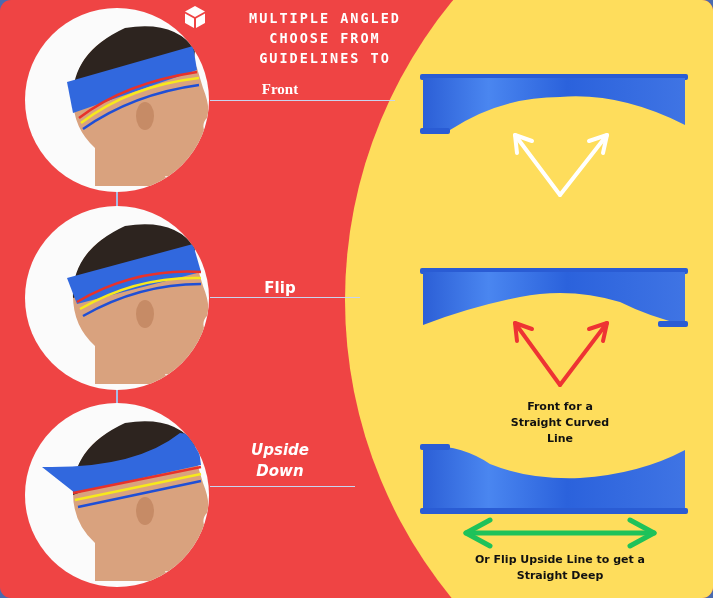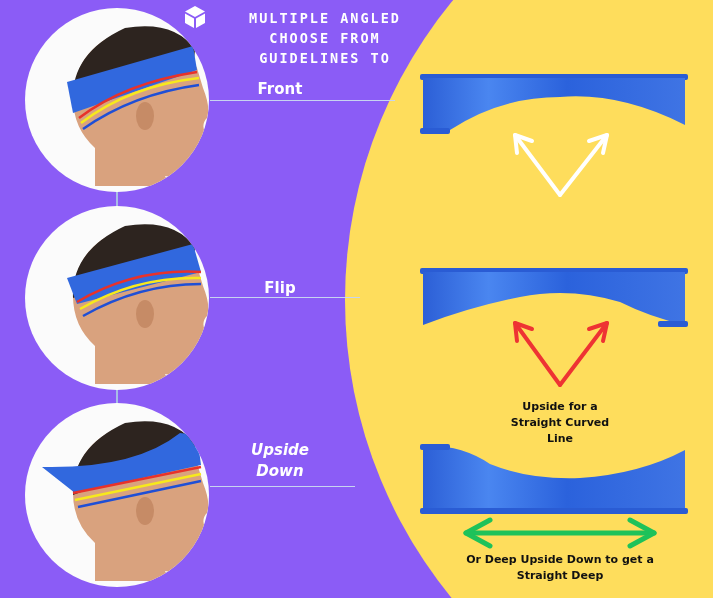"MULTIPLE ANGLED" .canvas { background: #8b5cf6 -> #ef4444; border-radius: none -> 11px }
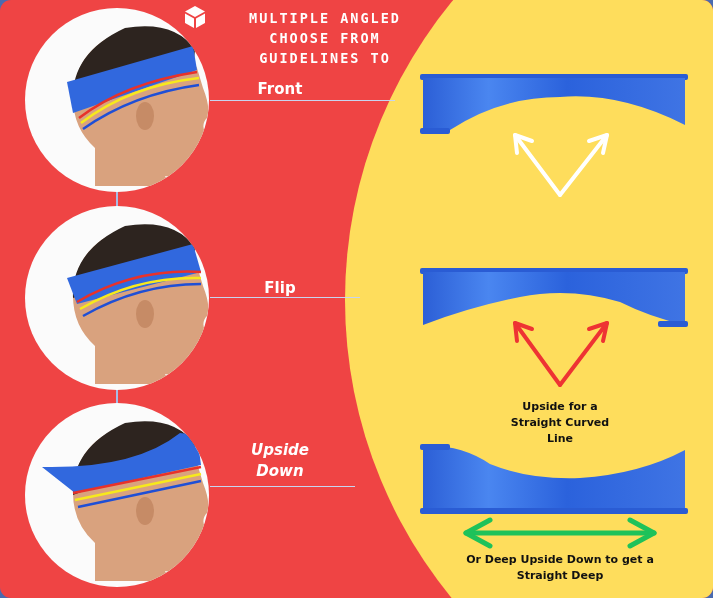"Front" div.label { font-family: none -> Liberation Serif, serif }
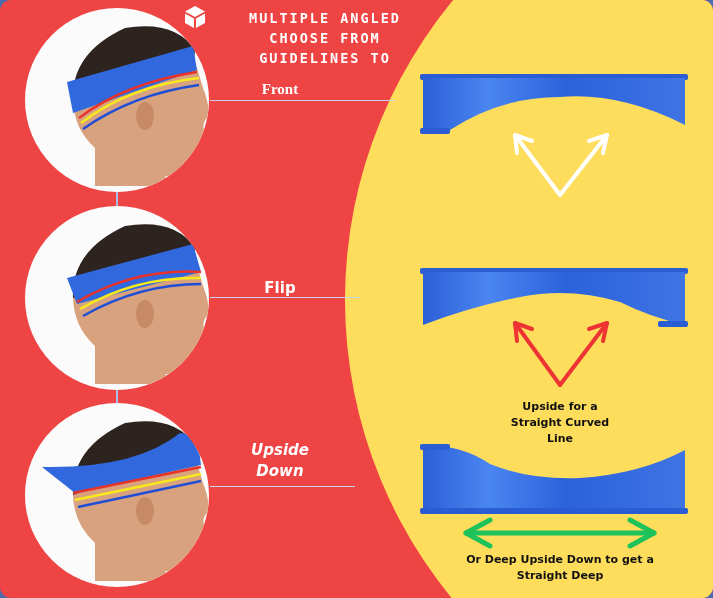"Upside for a" div { text: Upside -> Front }
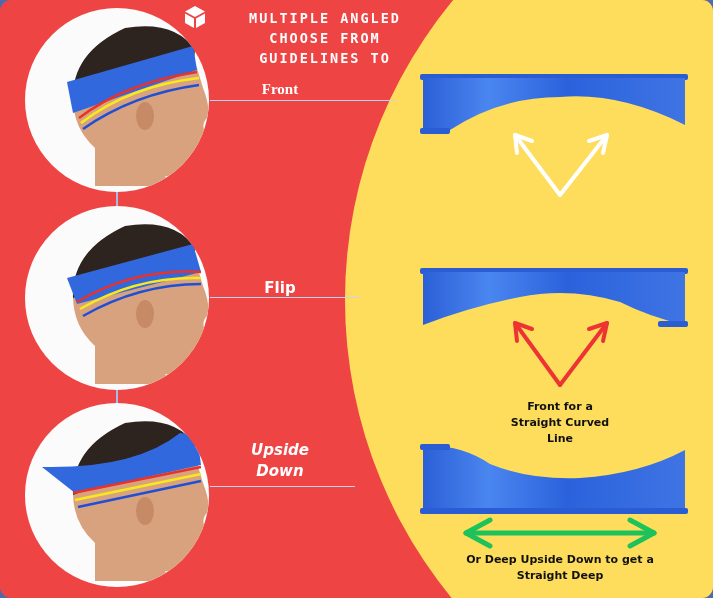"Or Deep Upside Down to" div { text: Deep Upside Down -> Flip Upside Line }
